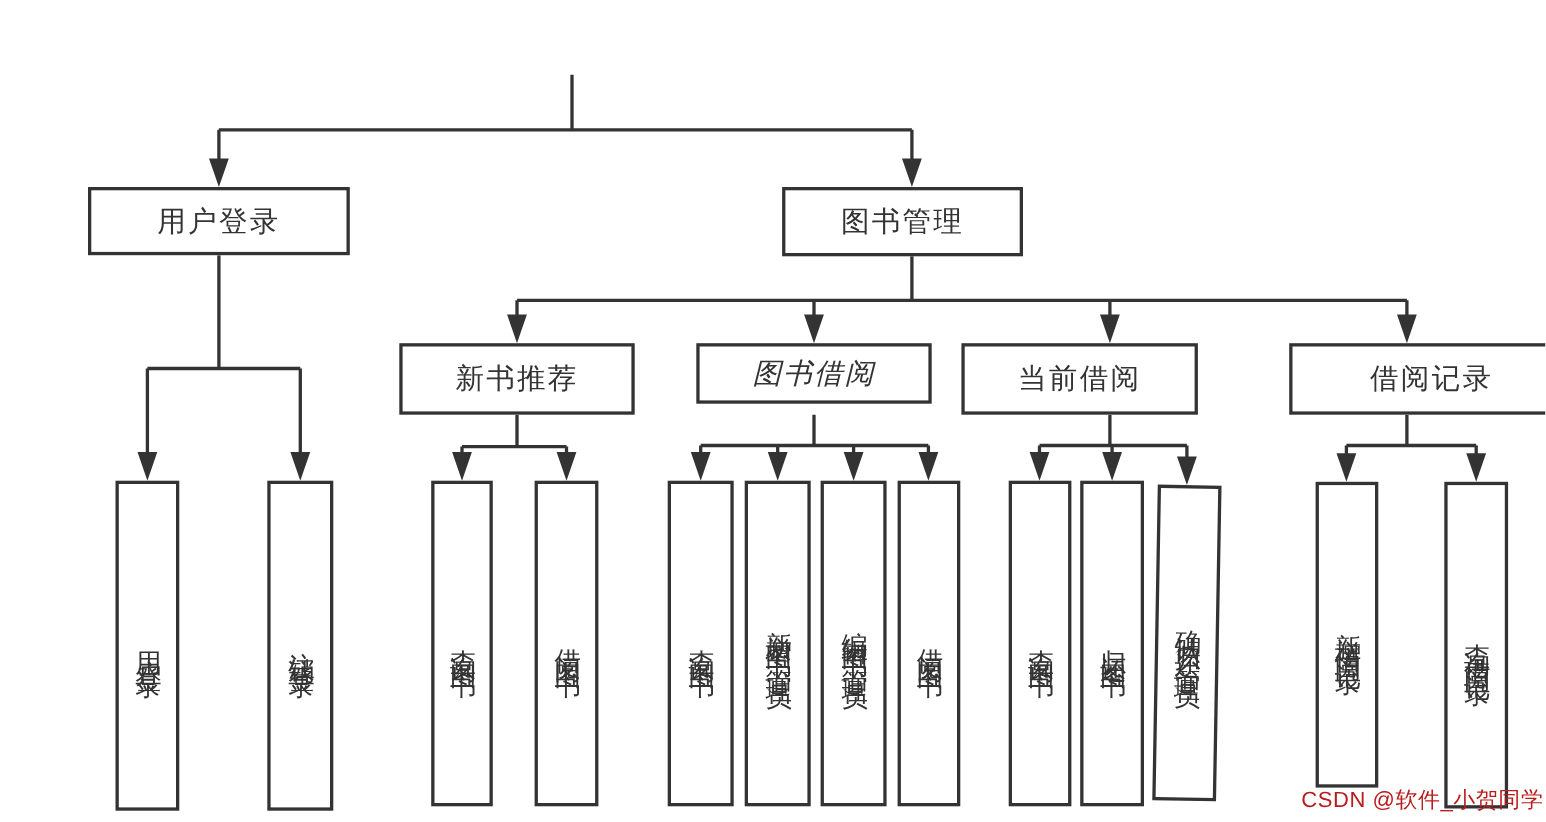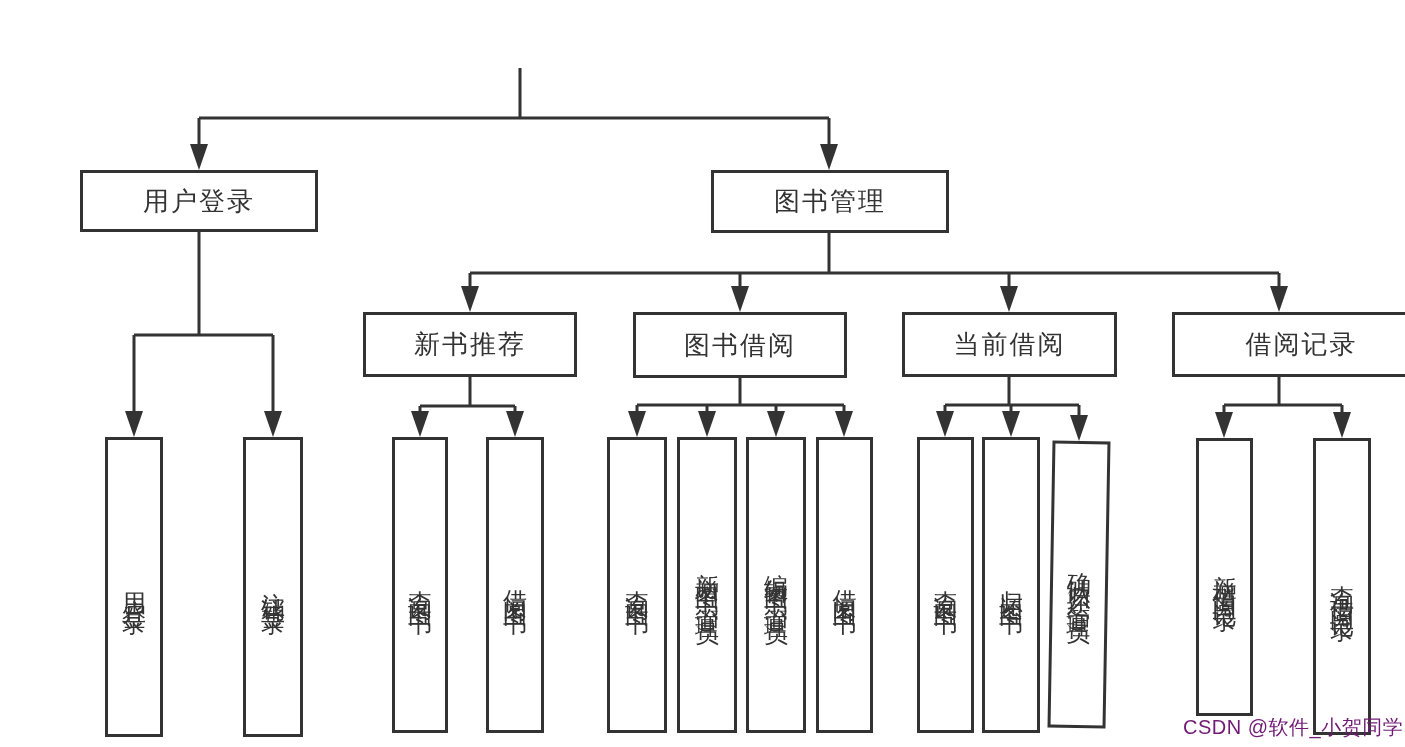"图书管理" div.node { width: 238px -> 219px }
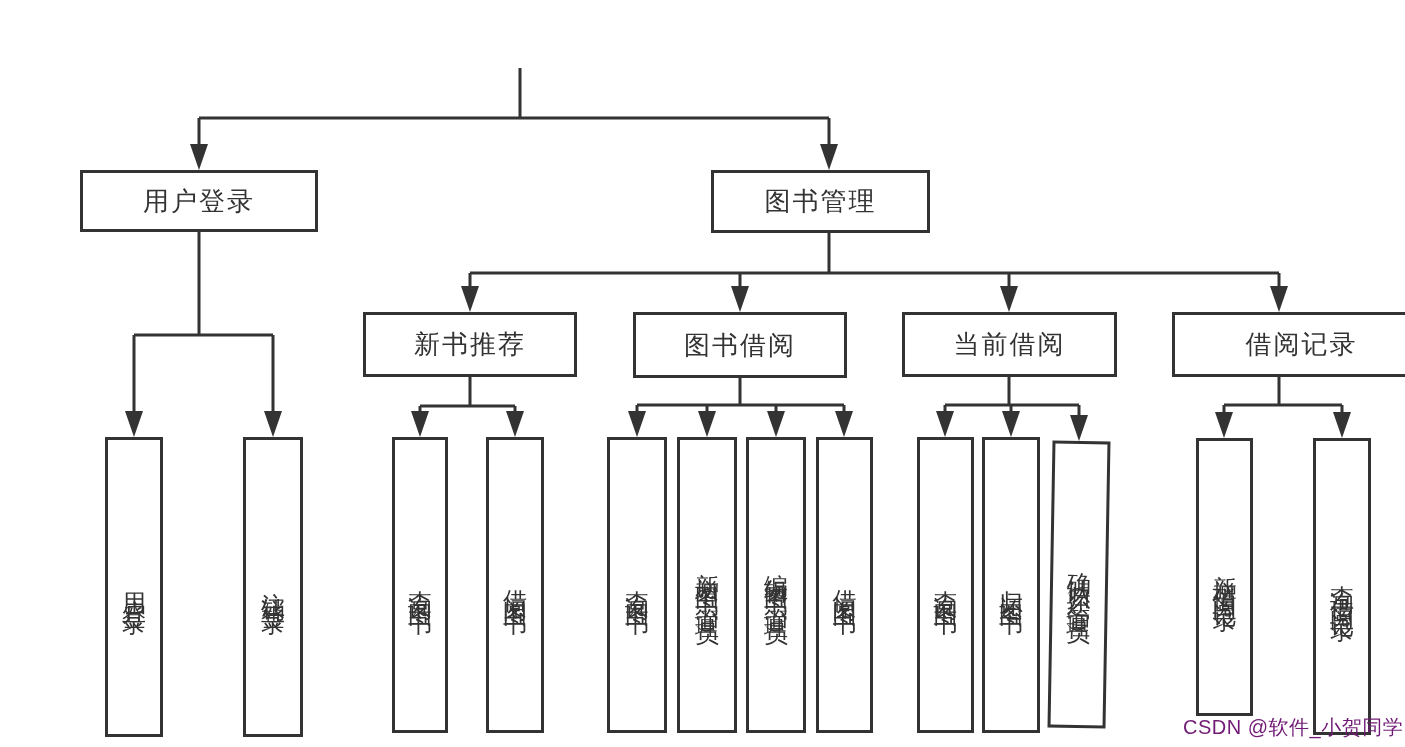"图书借阅" div.node { font-style: none -> italic; height: 66px -> 55px }
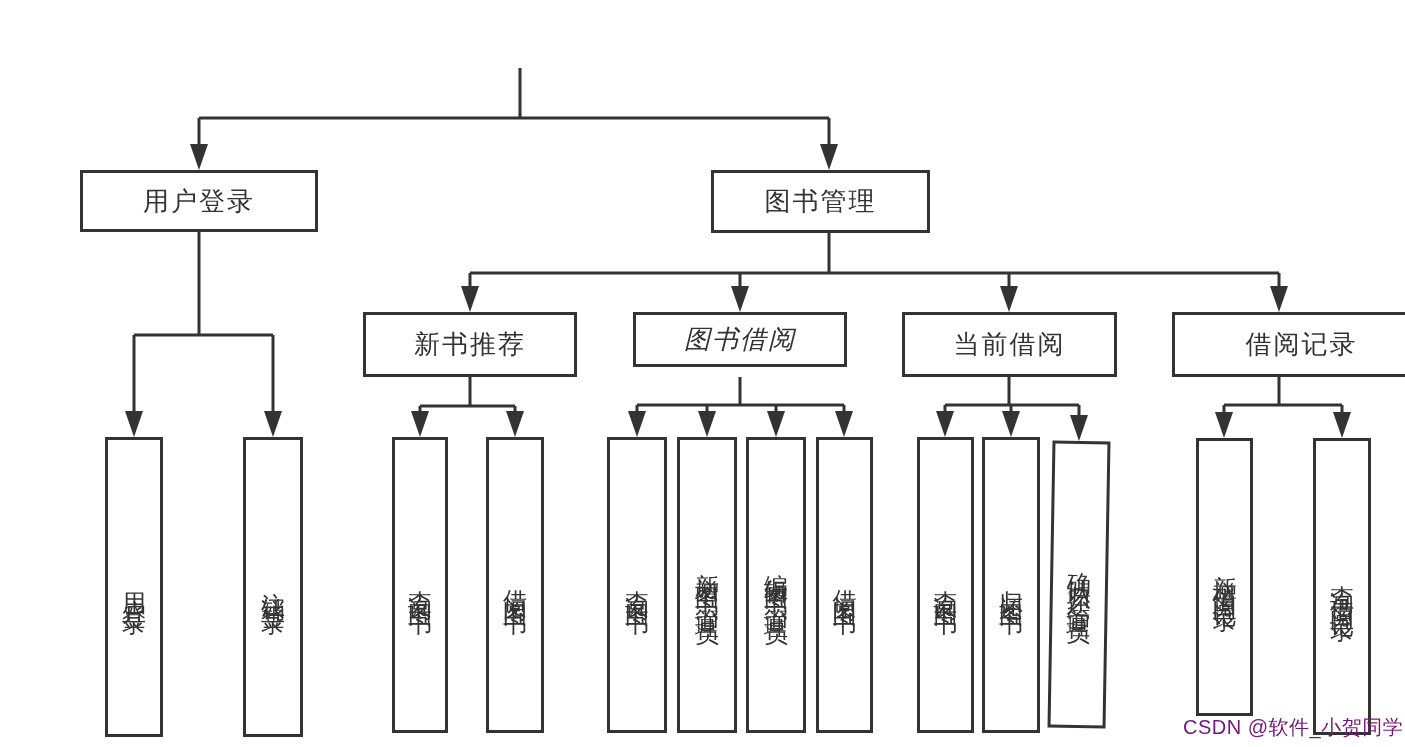"当前借阅" div.node { left: 902px -> 874px }
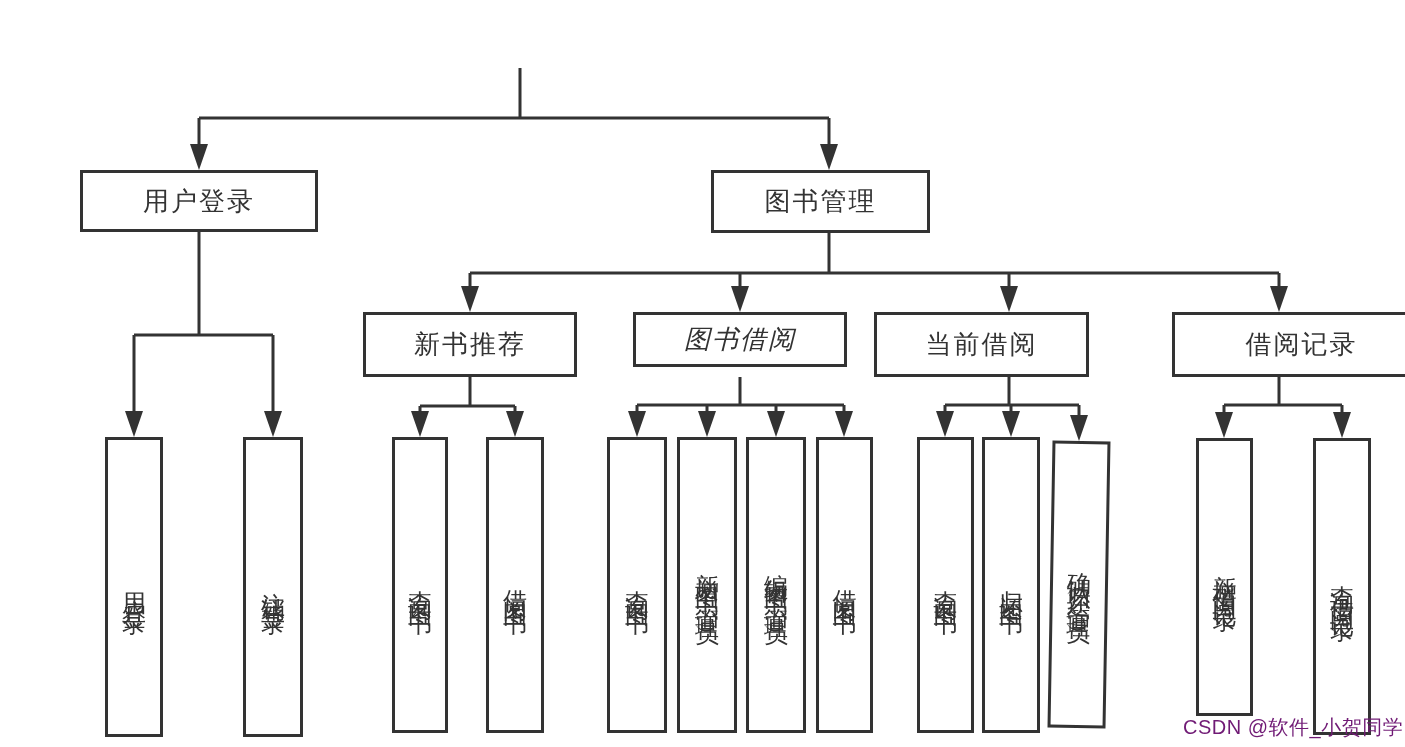"CSDN @软件_小贺同学" .watermark { color: #701a75 -> #b91c1c }
